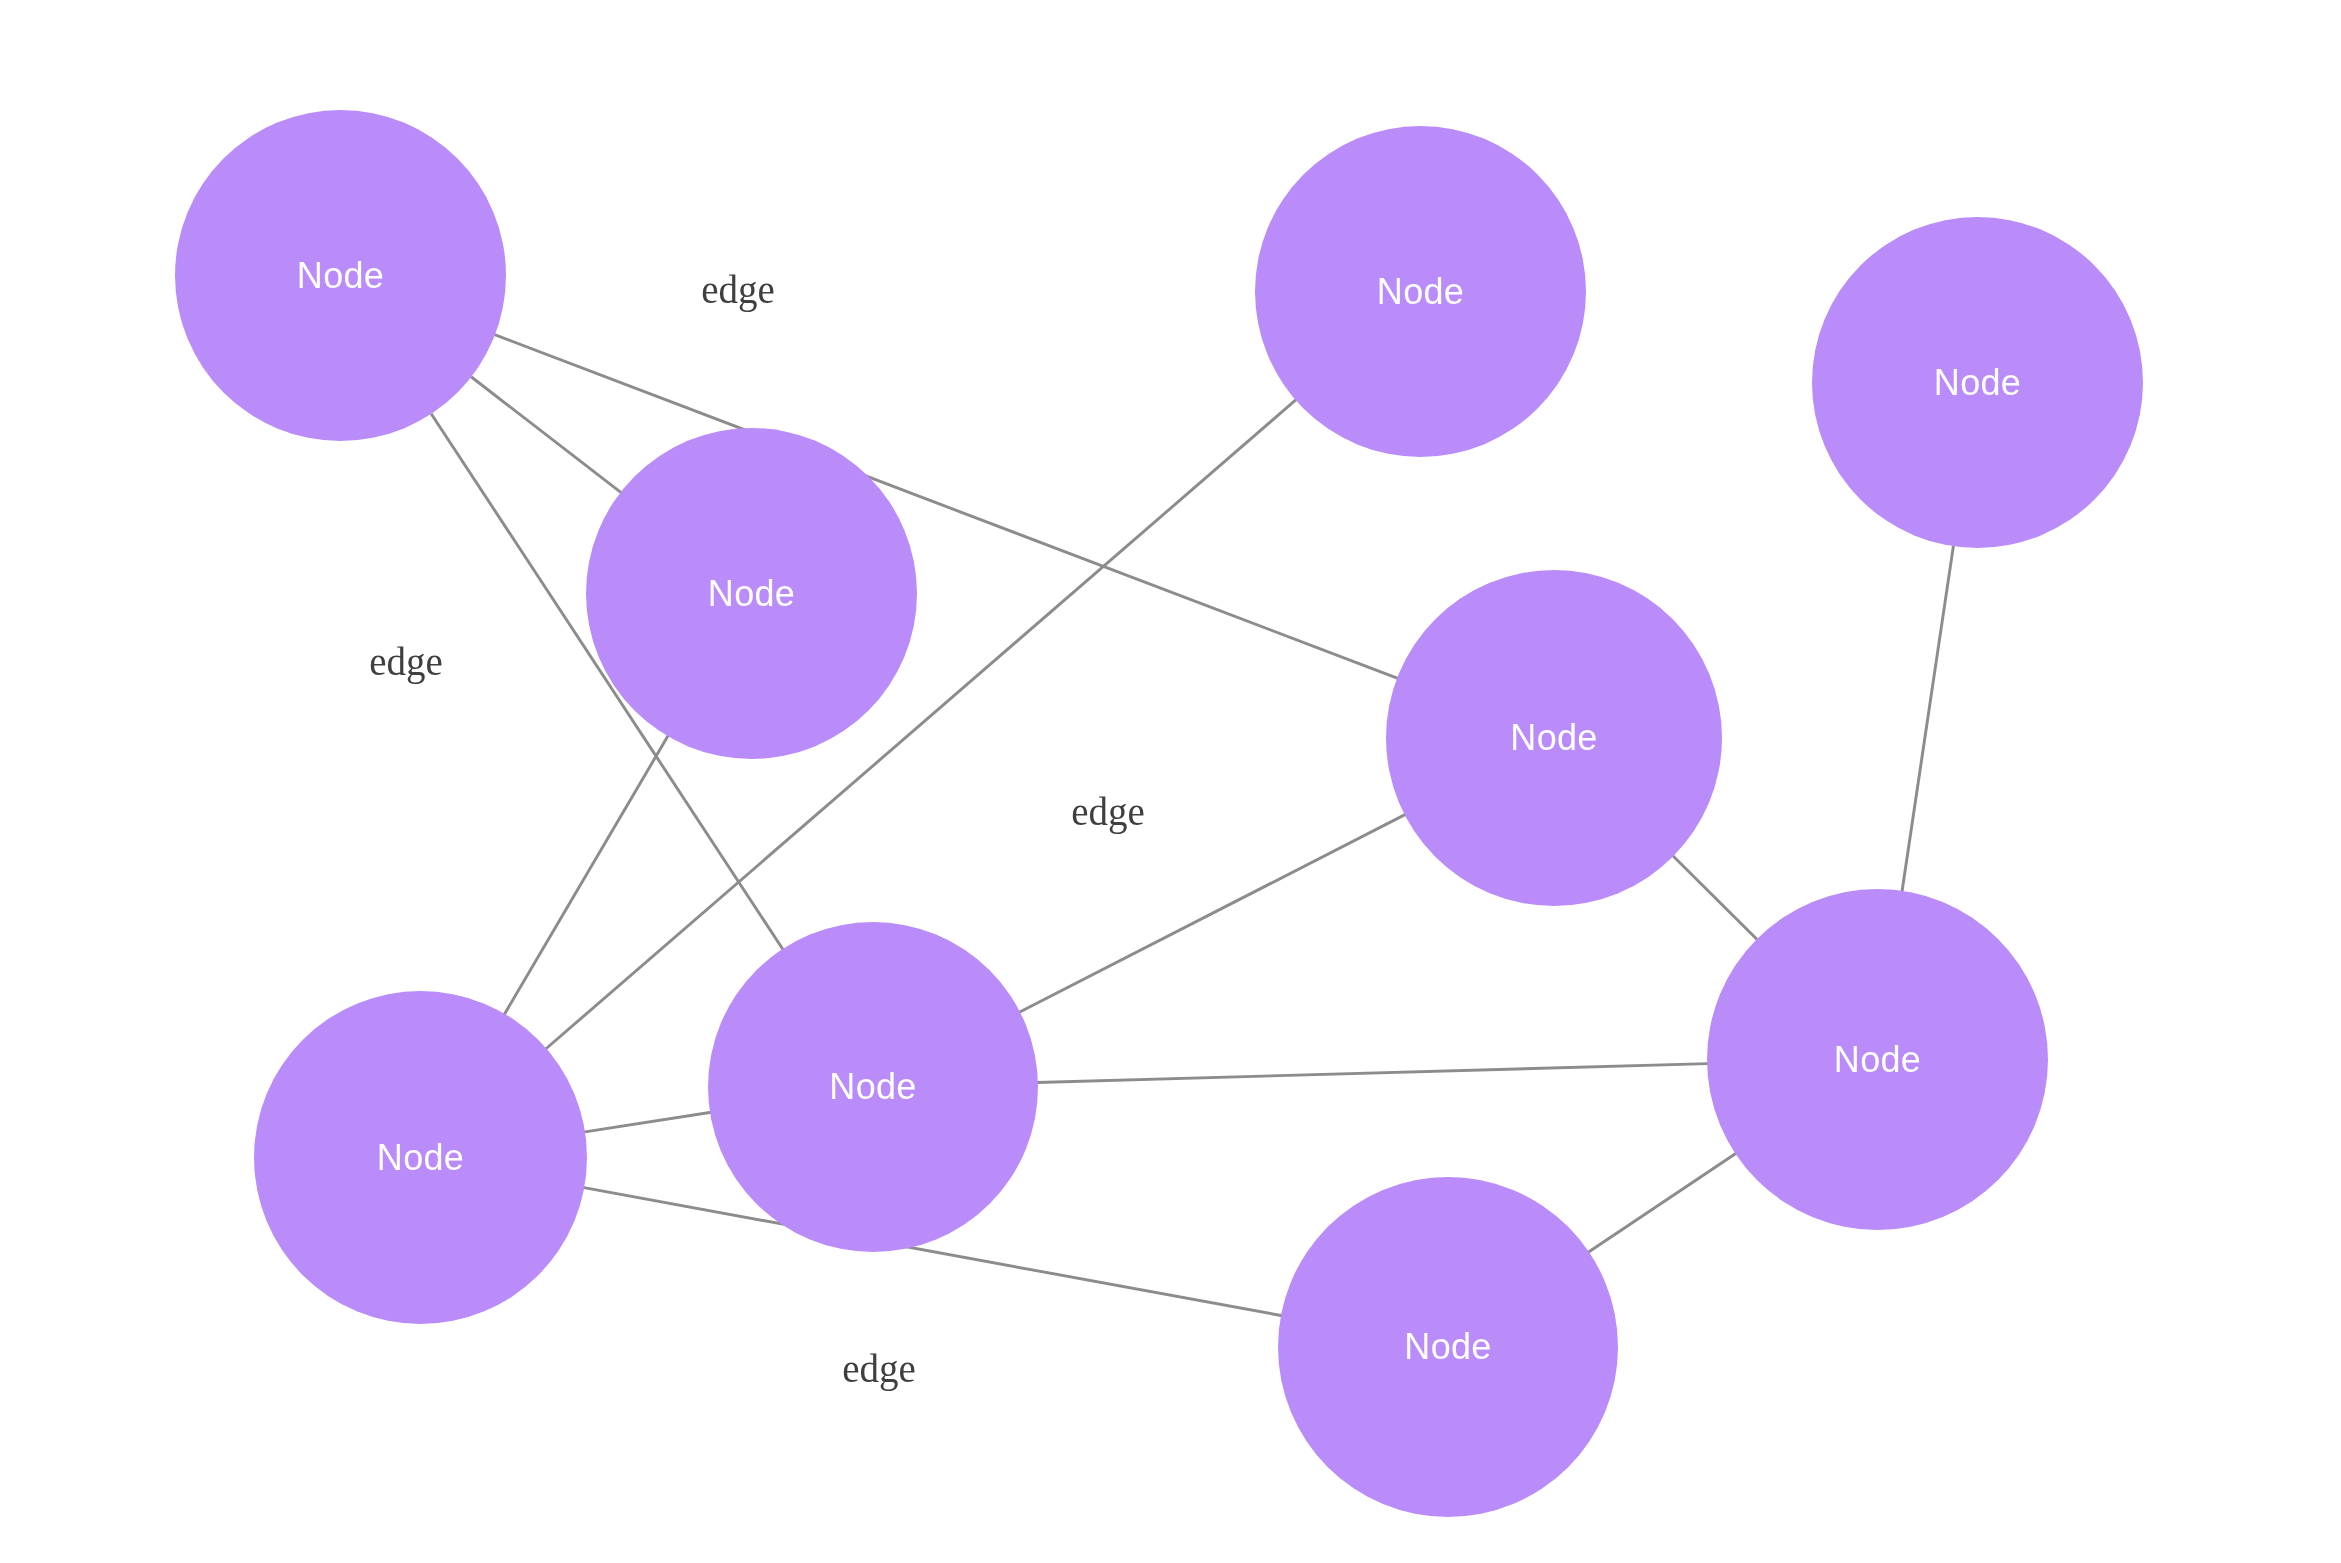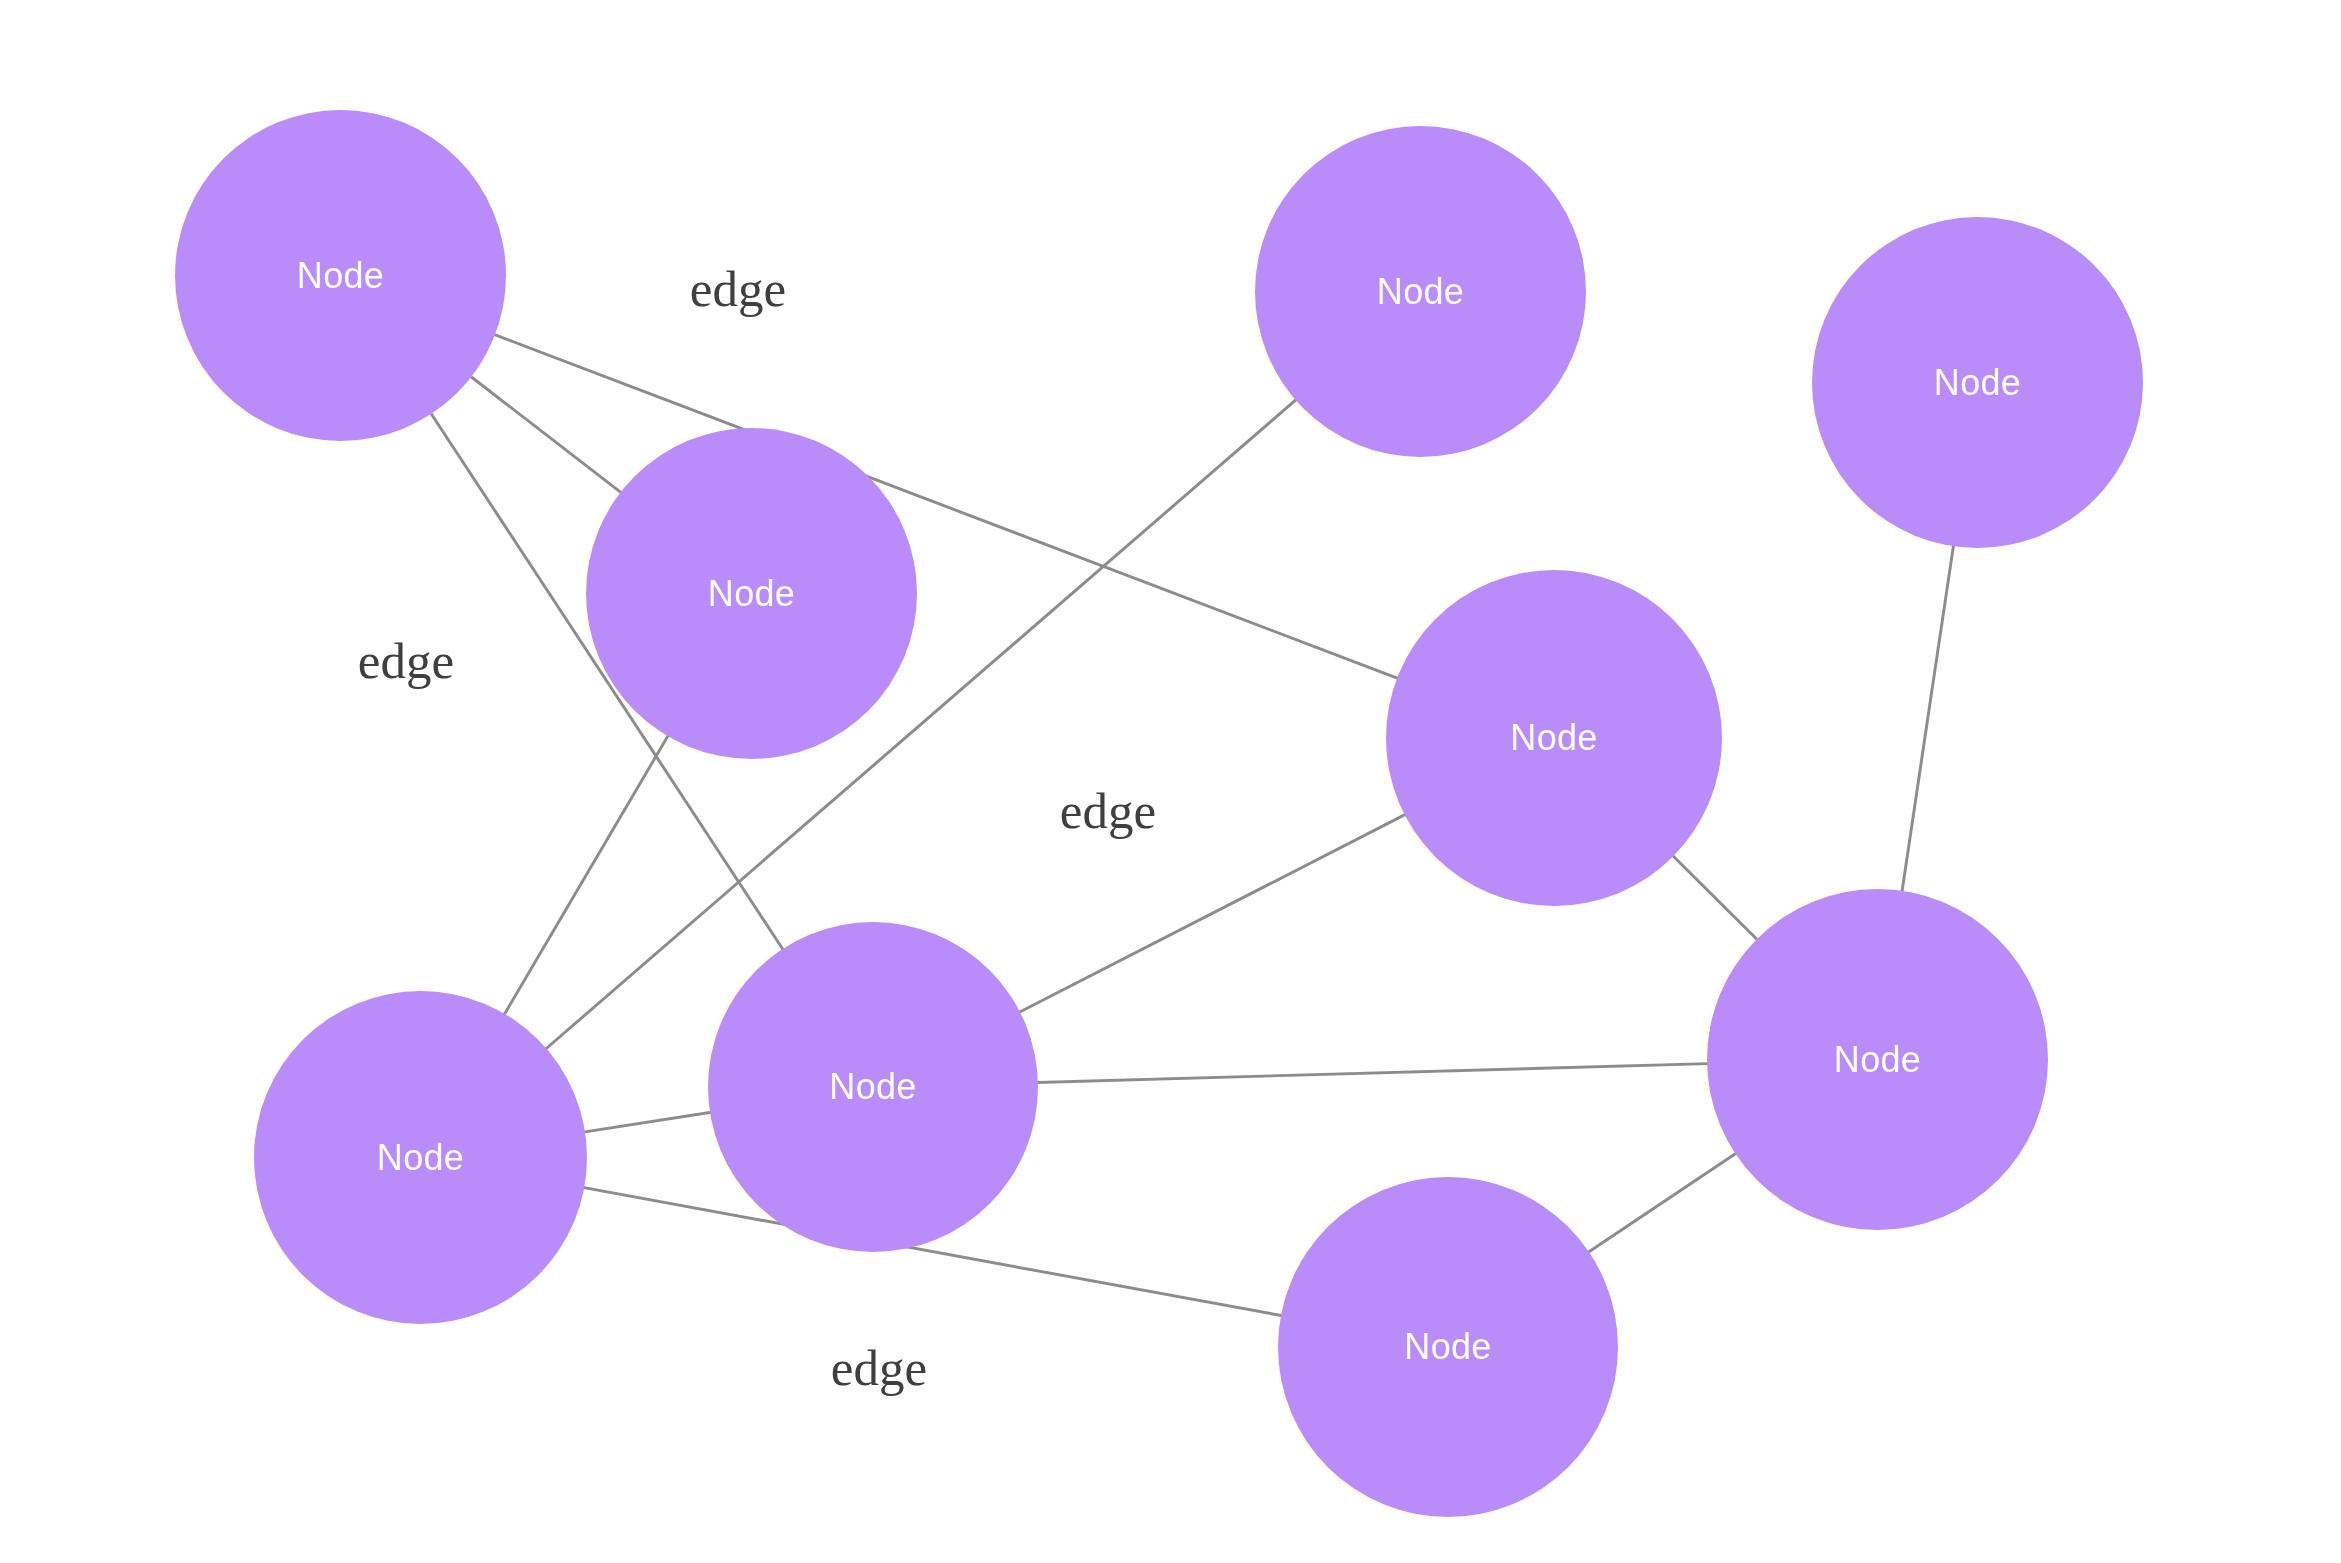"edge" .edge-label { font-size: 51px -> 39px }
